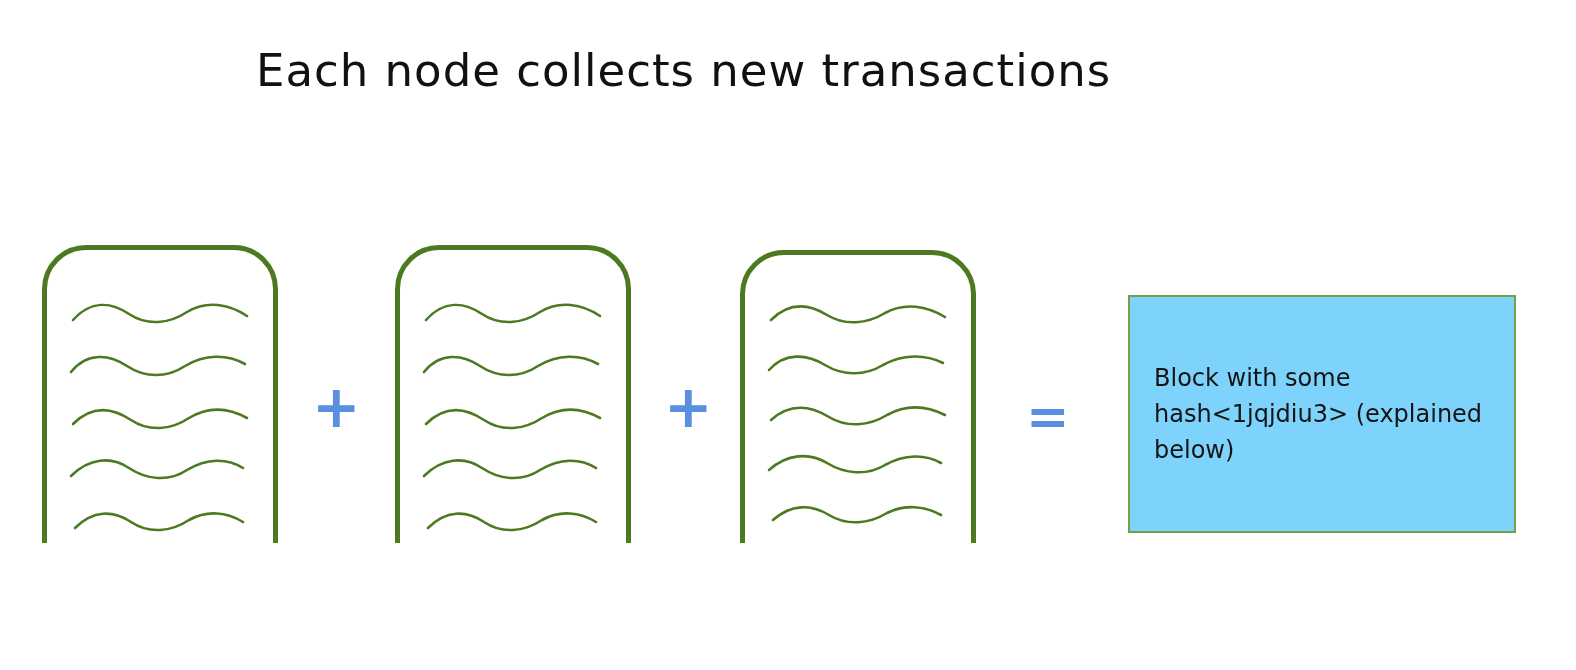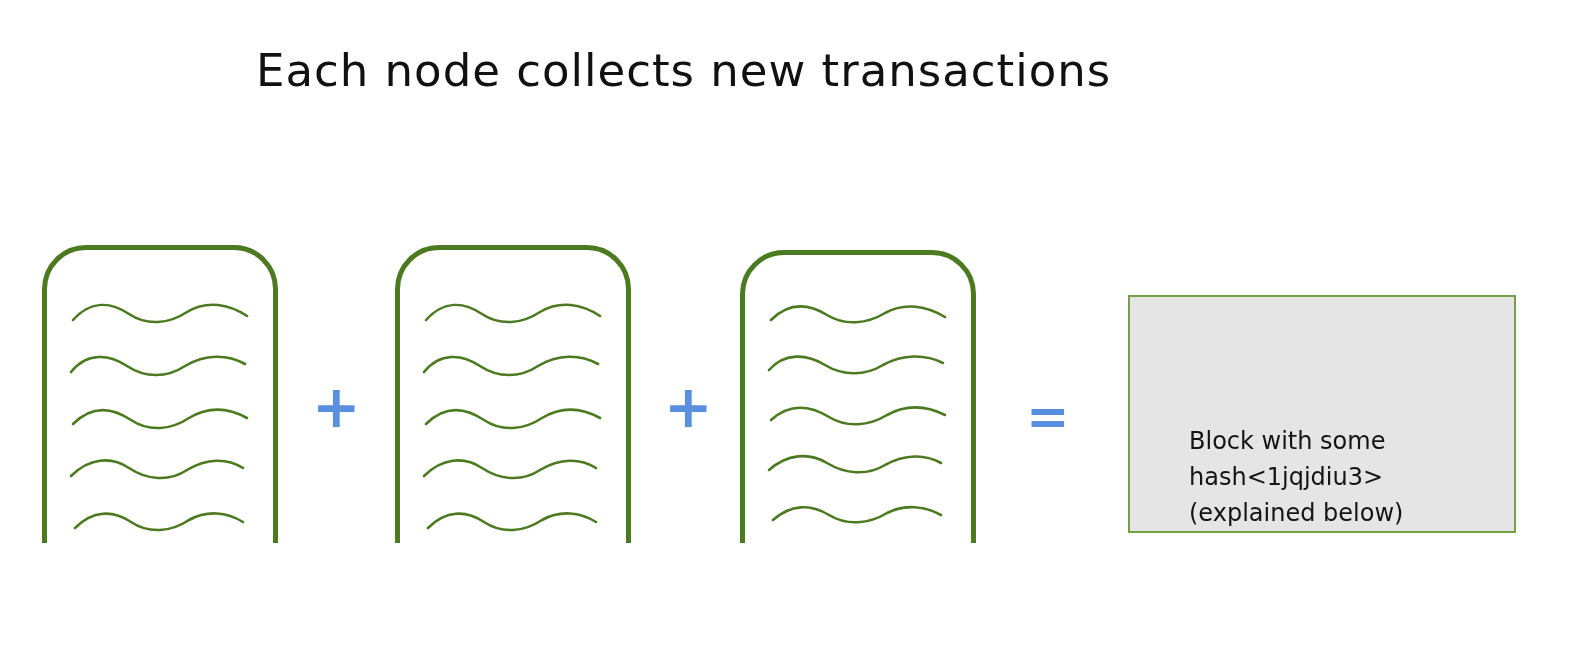"Block with some hash<1jqjdiu3>" .result { align-items: flex-end -> center; background: #e5e5e5 -> #7dd3fc; padding-left: 35px -> none }
